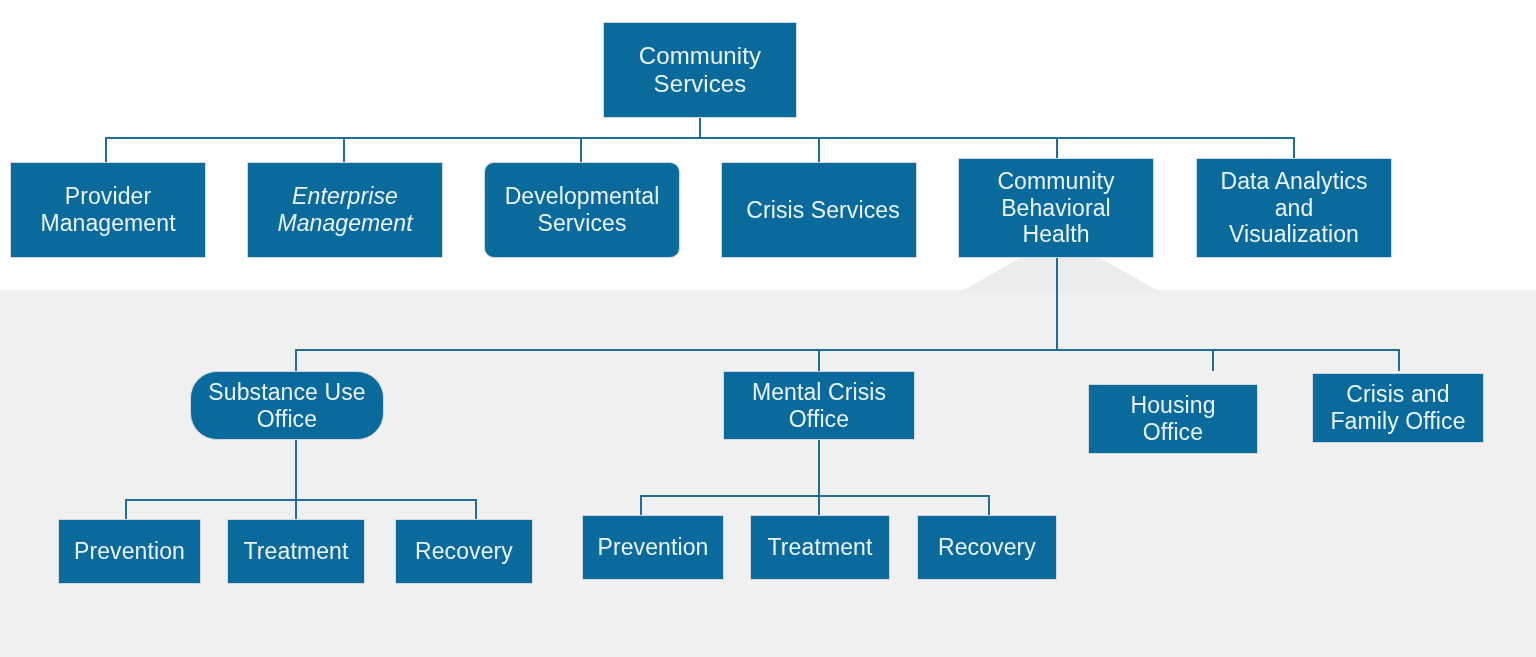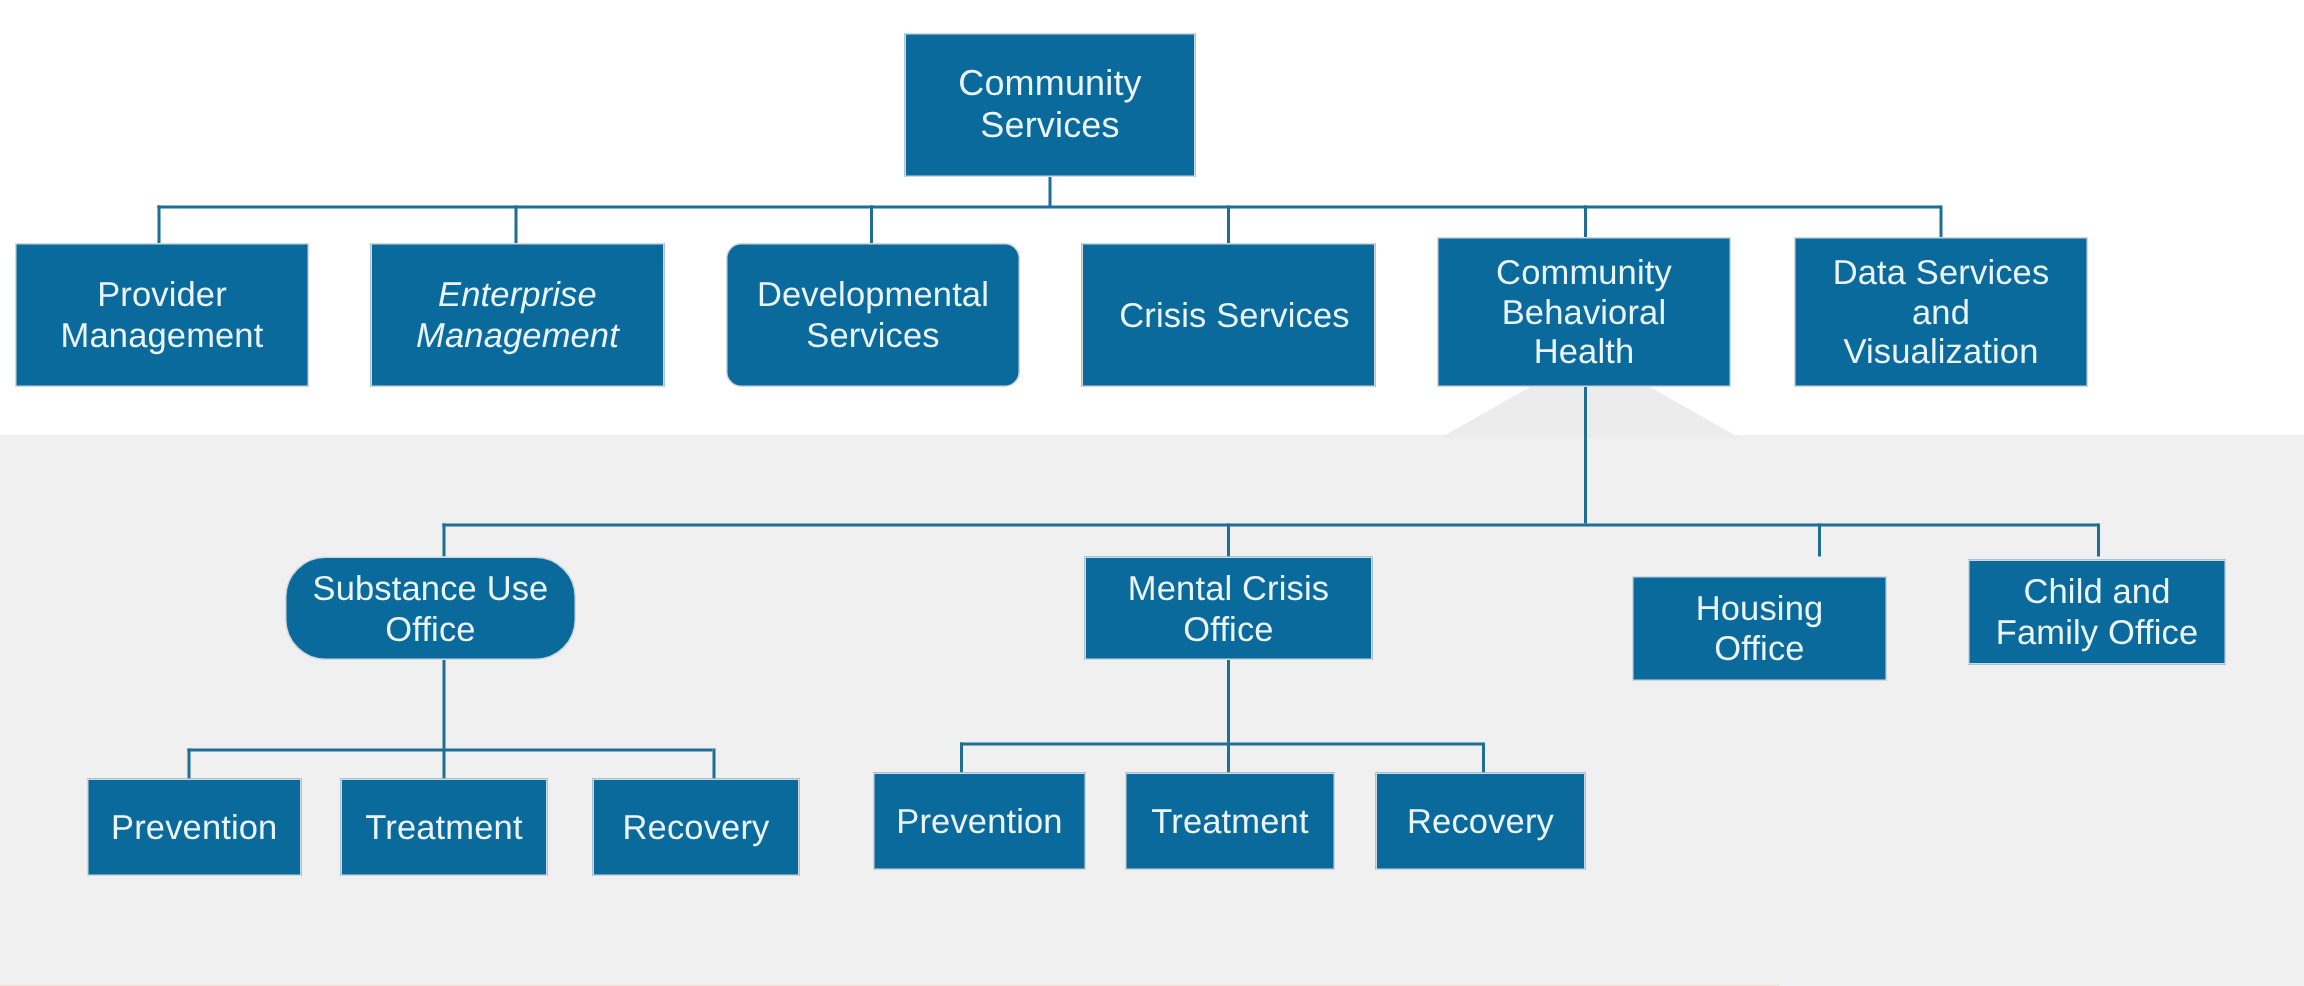"Data Services" div.node { text: Services -> Analytics }
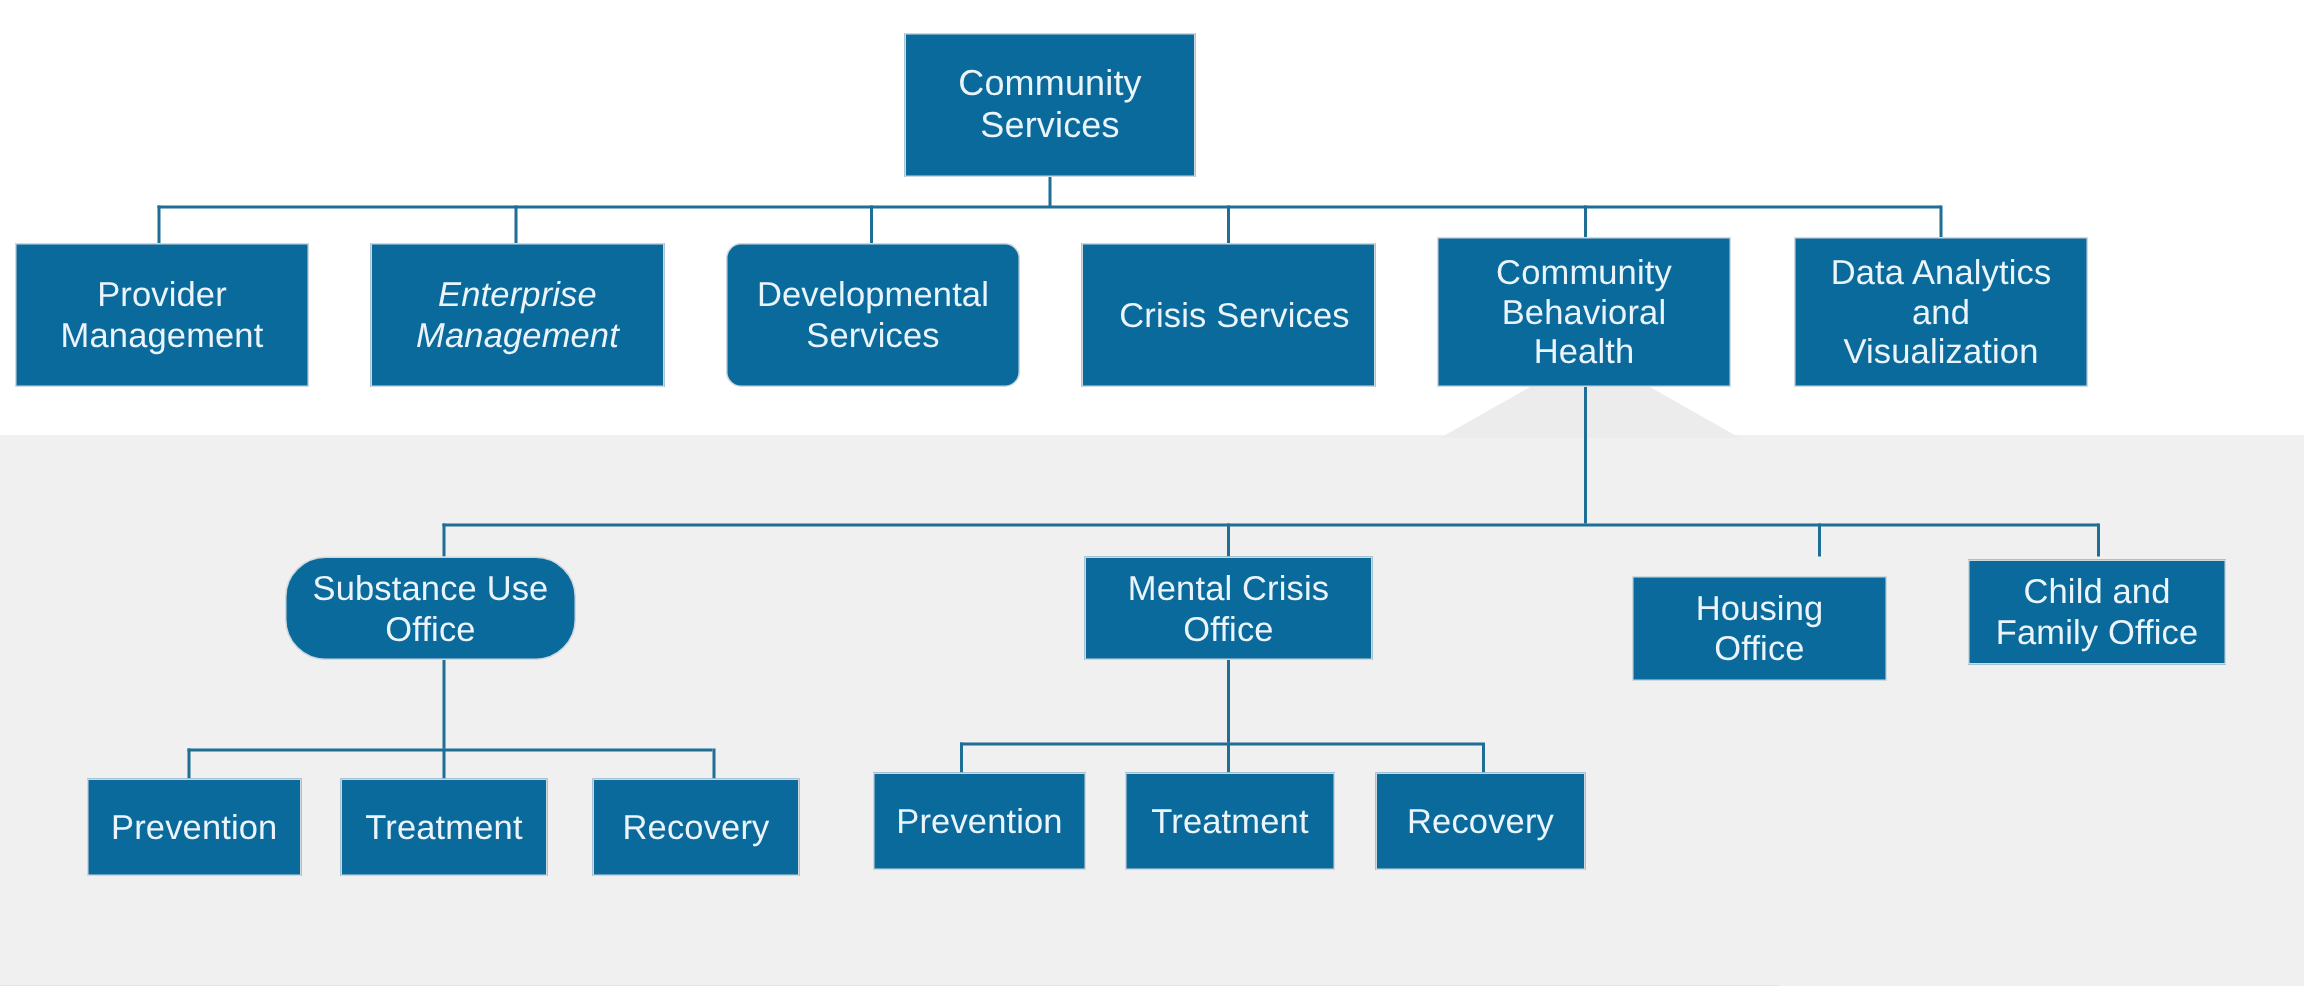"Child and" div.node { text: Child -> Crisis }
